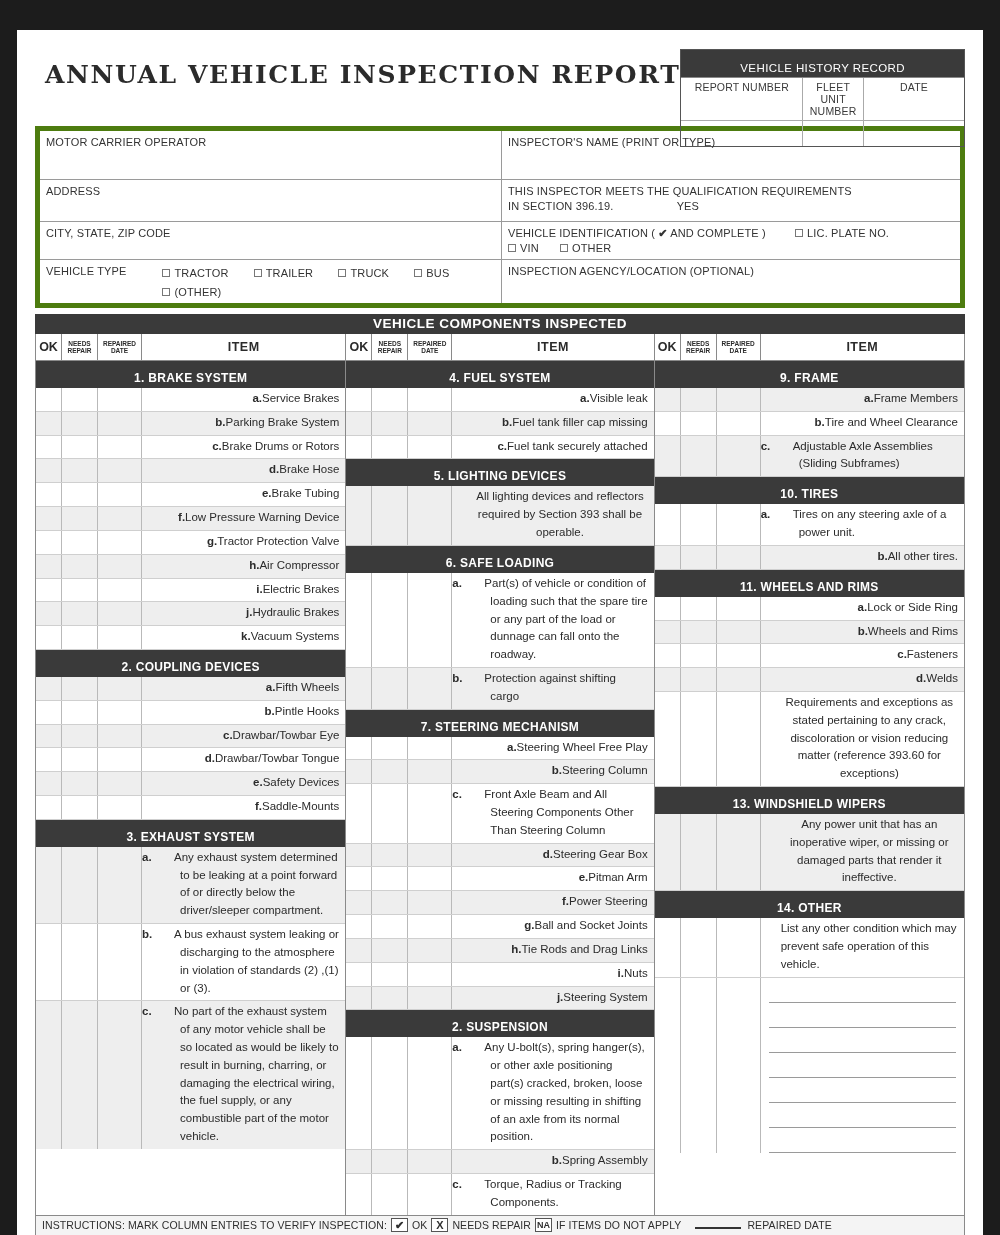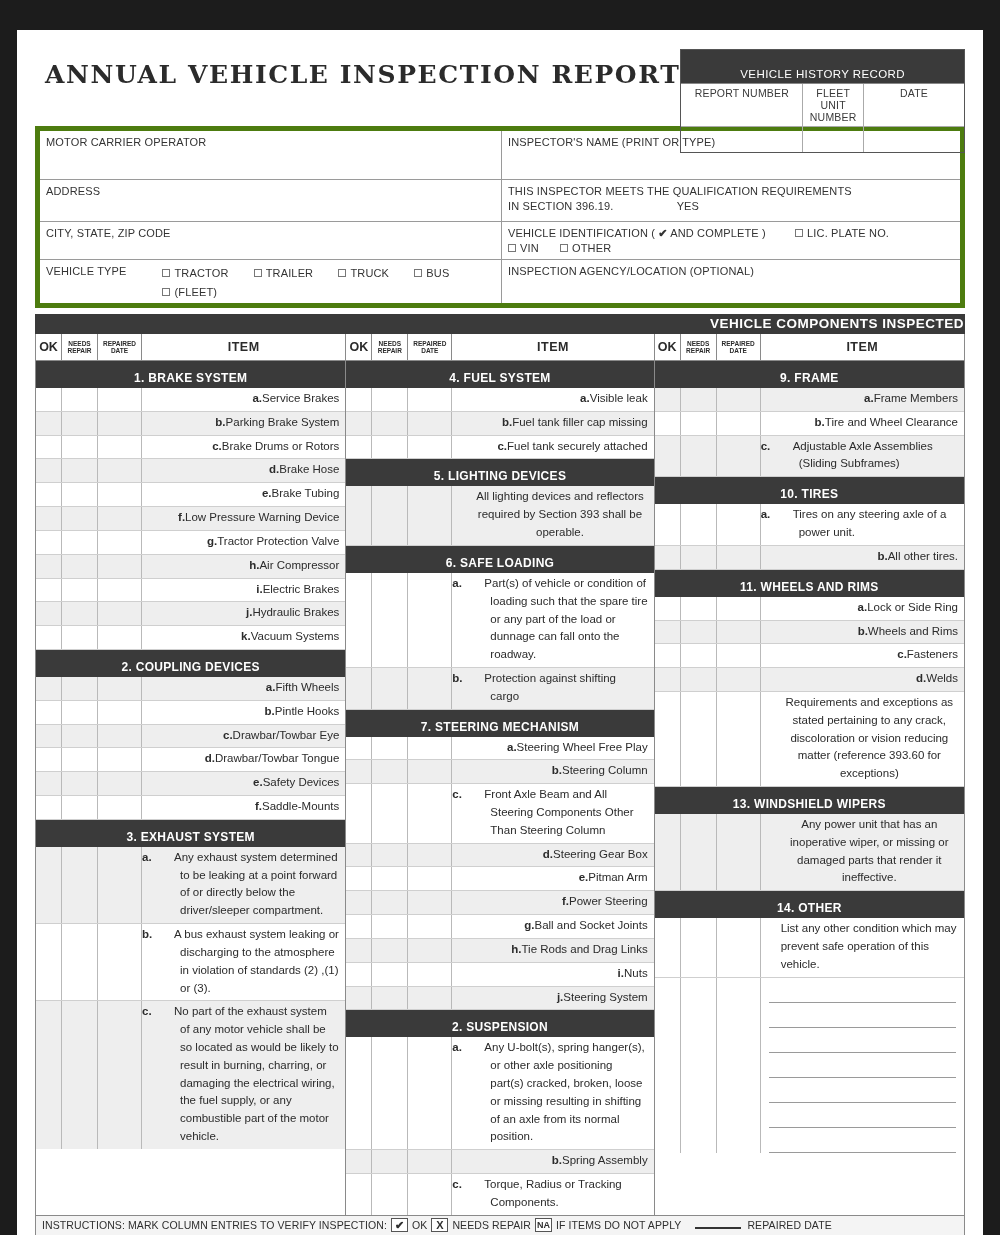"VEHICLE HISTORY RECORD" .vhr-title { padding: 18px 0 3px 0 -> 12px 0 3px 0 }
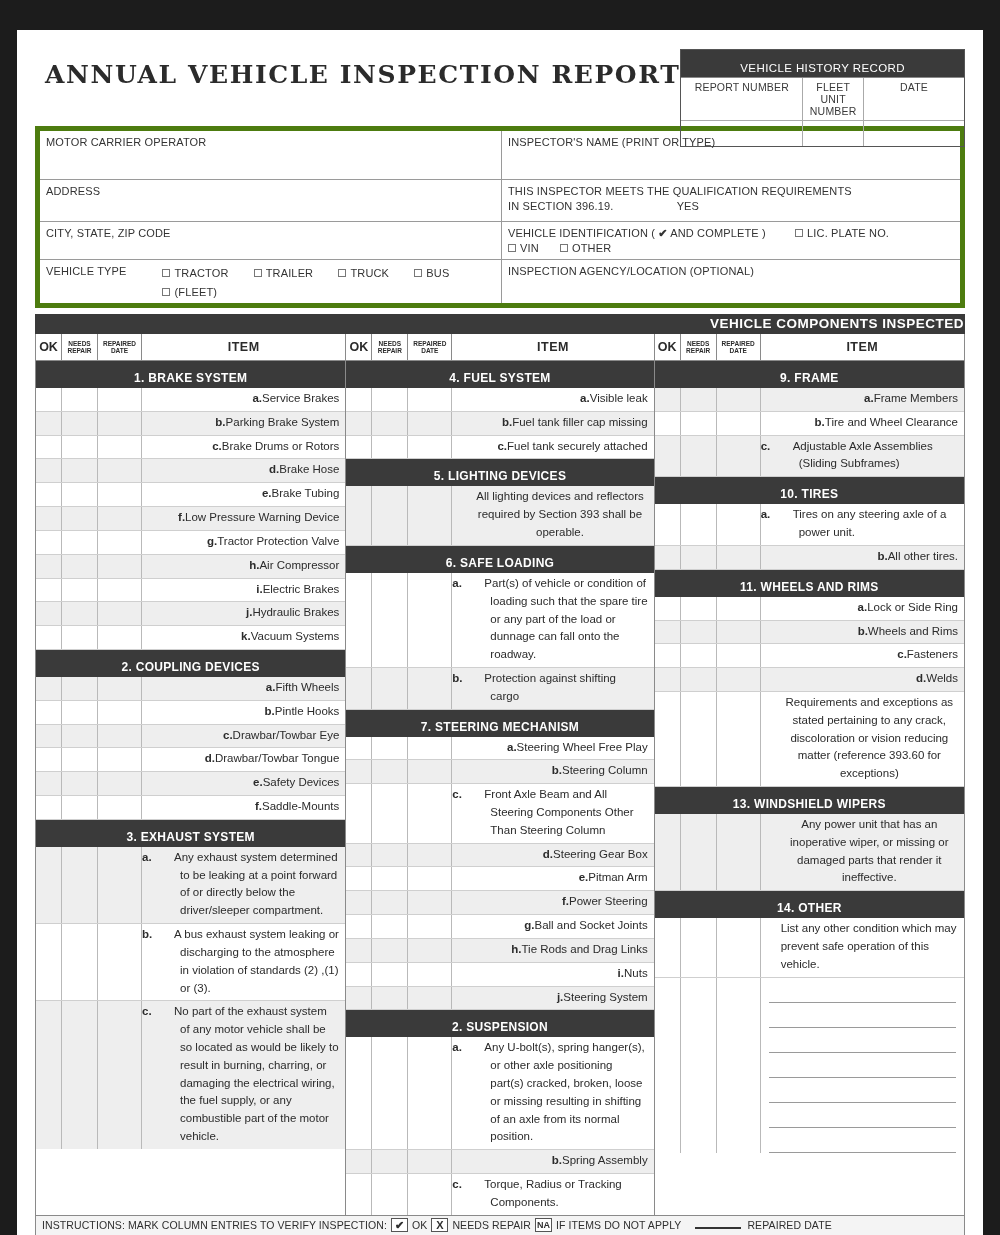"(FLEET)" span { text: FLEET -> OTHER }
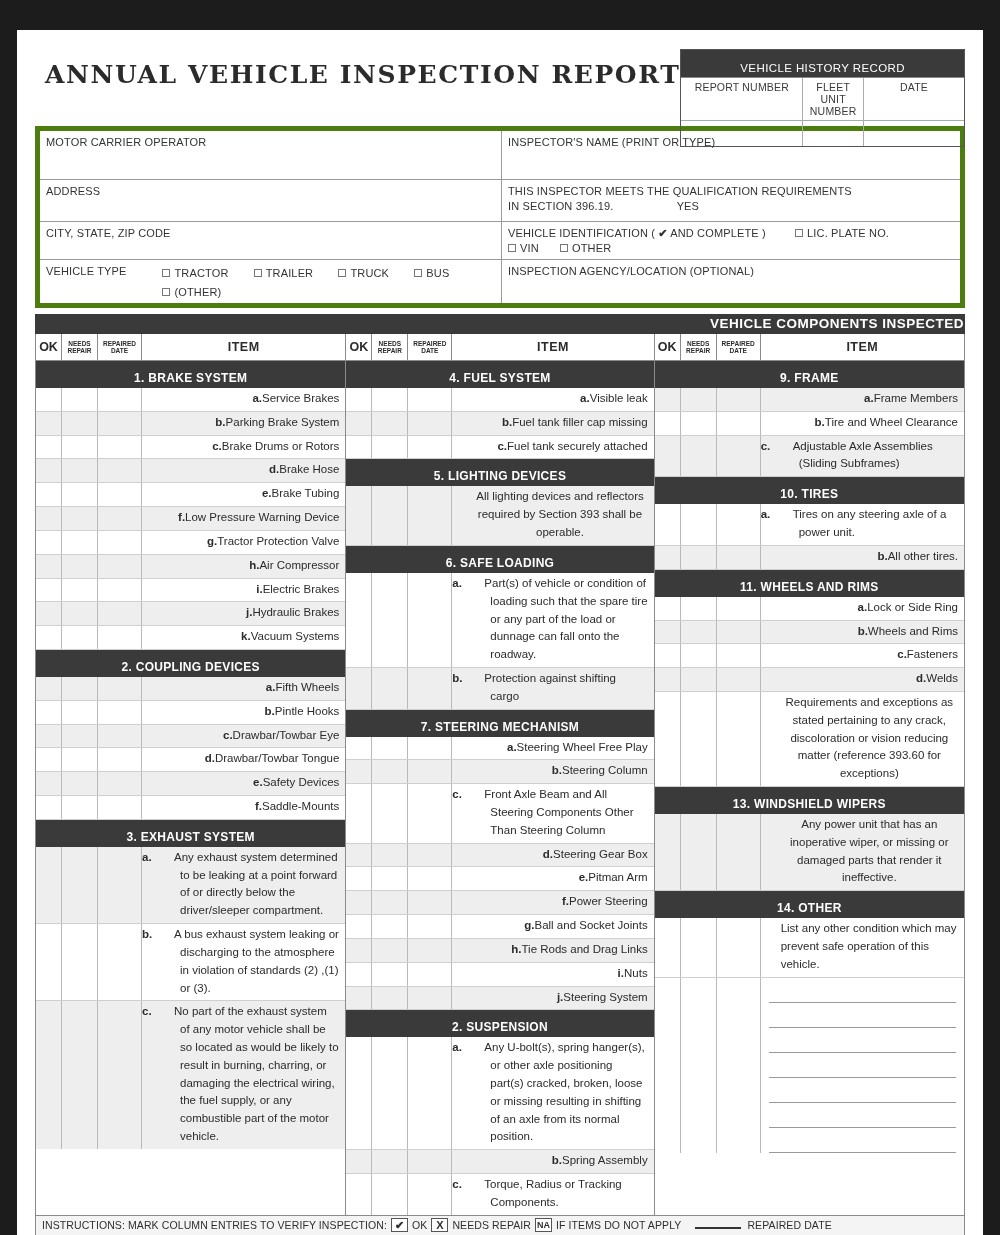"VEHICLE COMPONENTS INSPECTED" .banner { text-align: right -> center }
